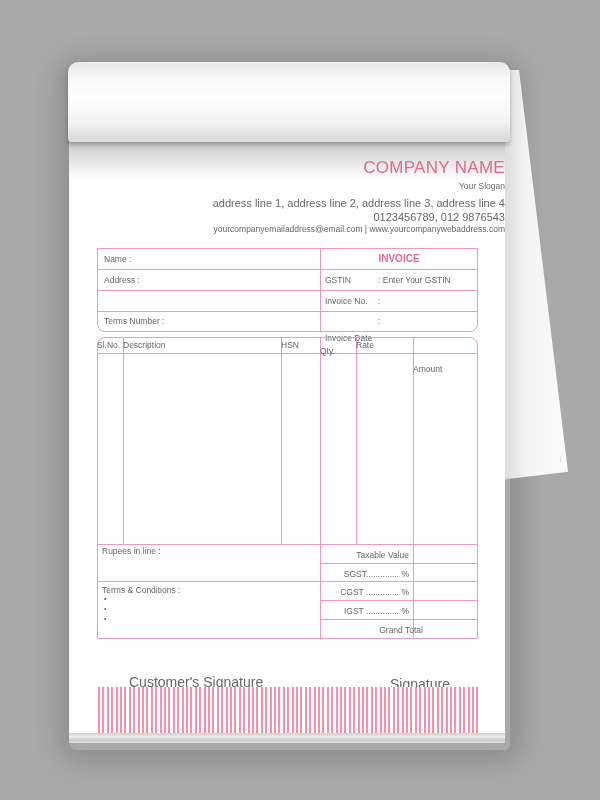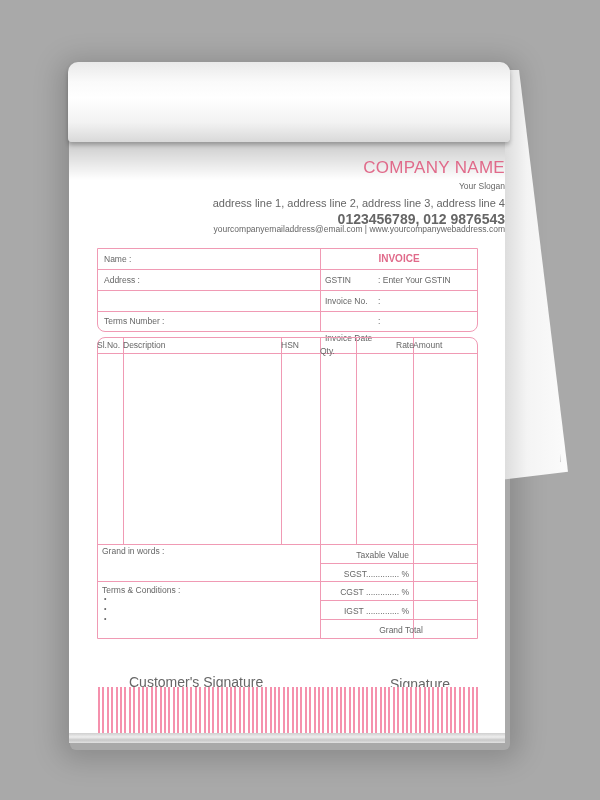"0123456789, 012 9876543" .phone { font-size: 14px -> 11px; font-weight: bold -> none }
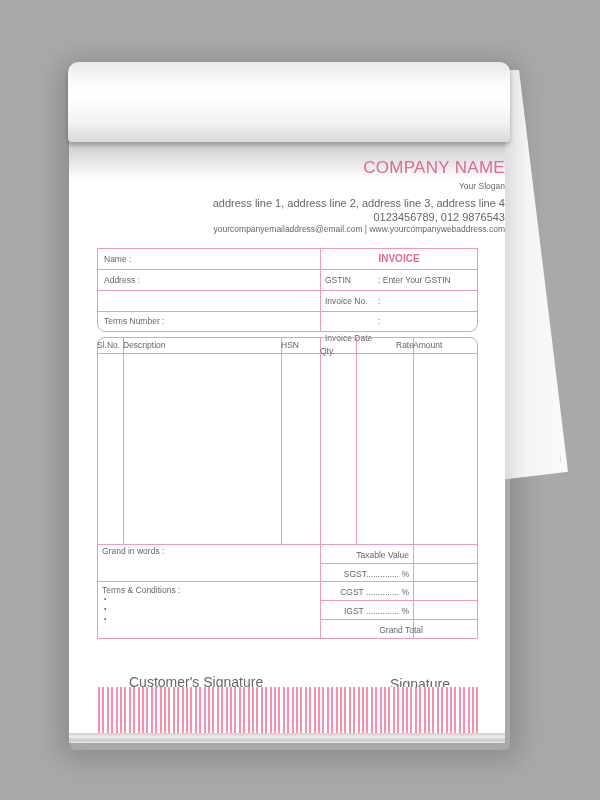"Rate" div.th { padding-left: 40px -> none }
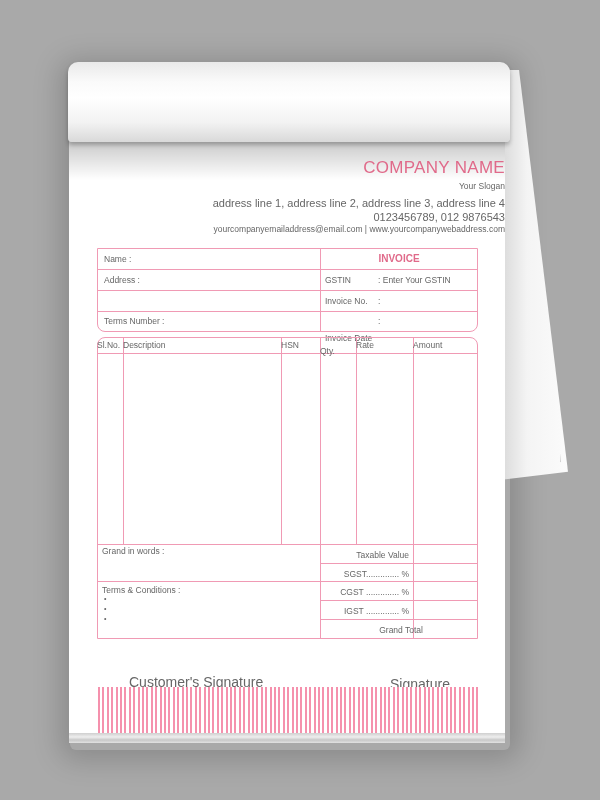"Amount" div.th { margin-top: none -> 24px }
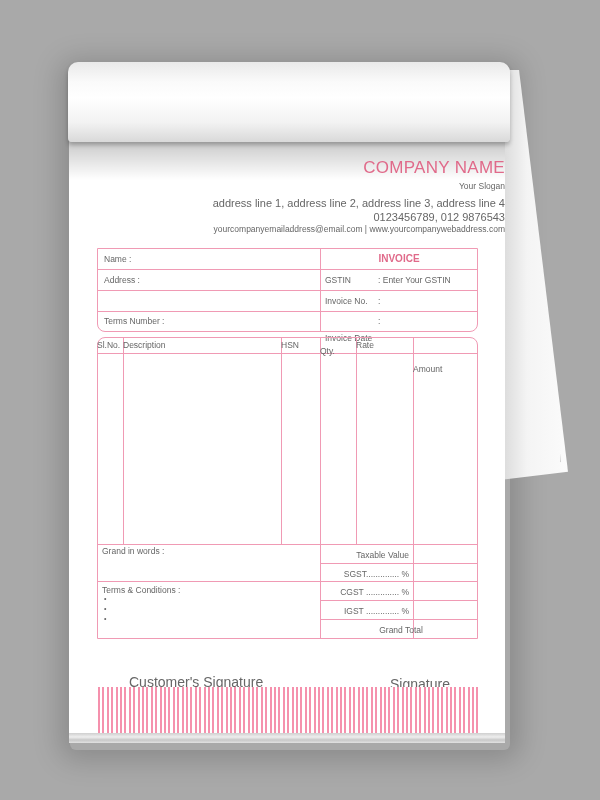"Grand in words :" div.cell { text: Grand in words -> Rupees in line }
